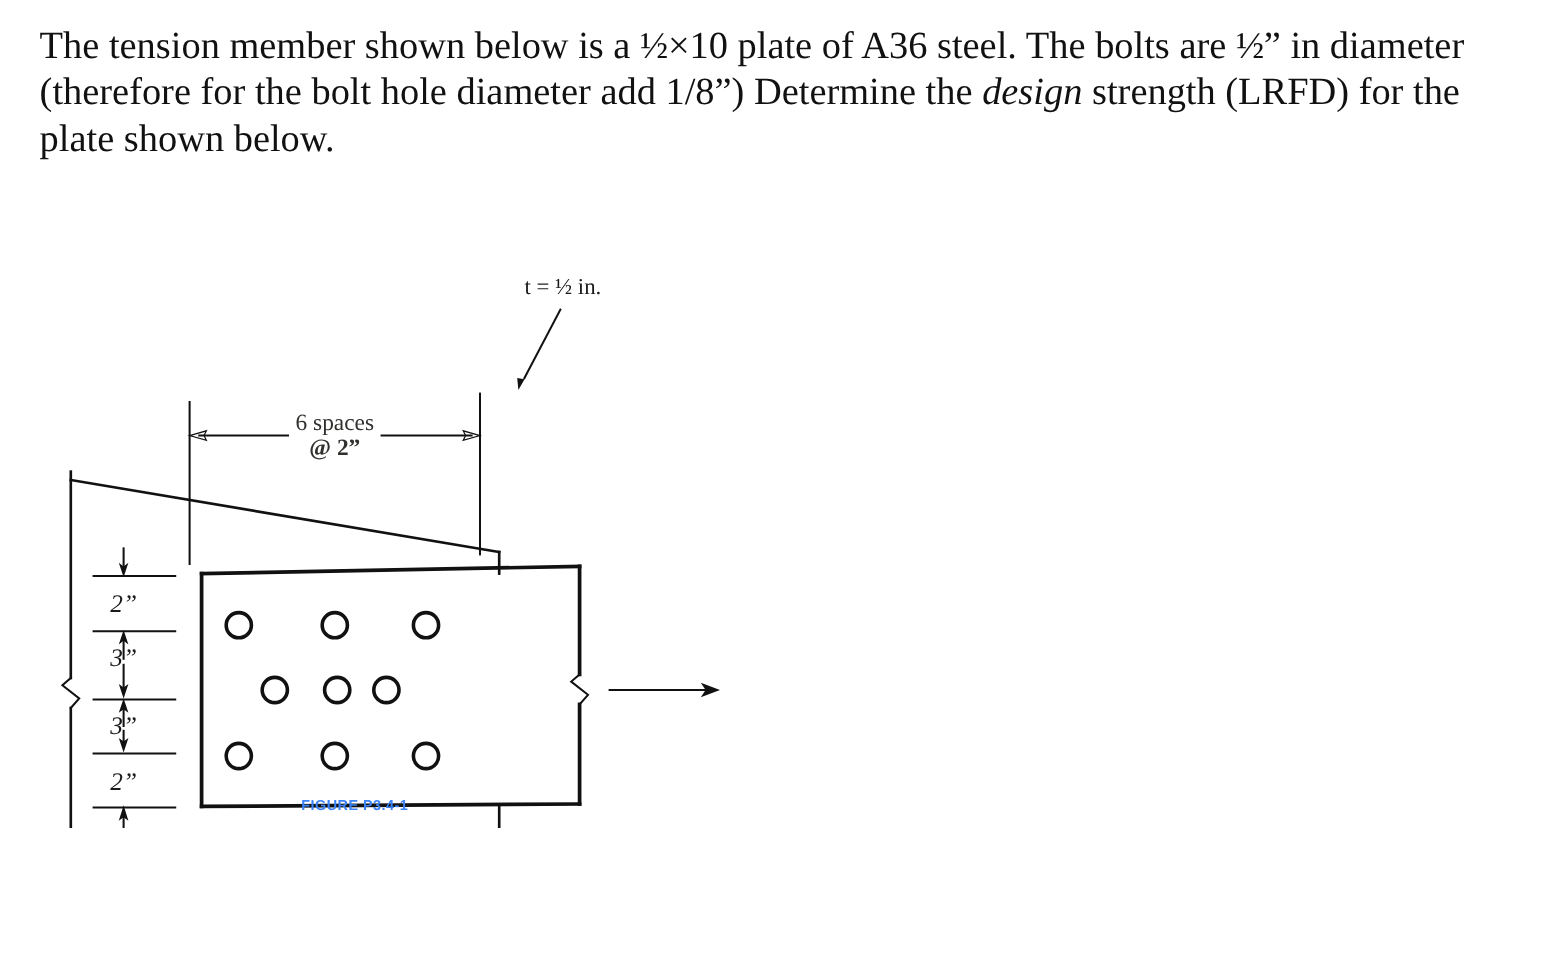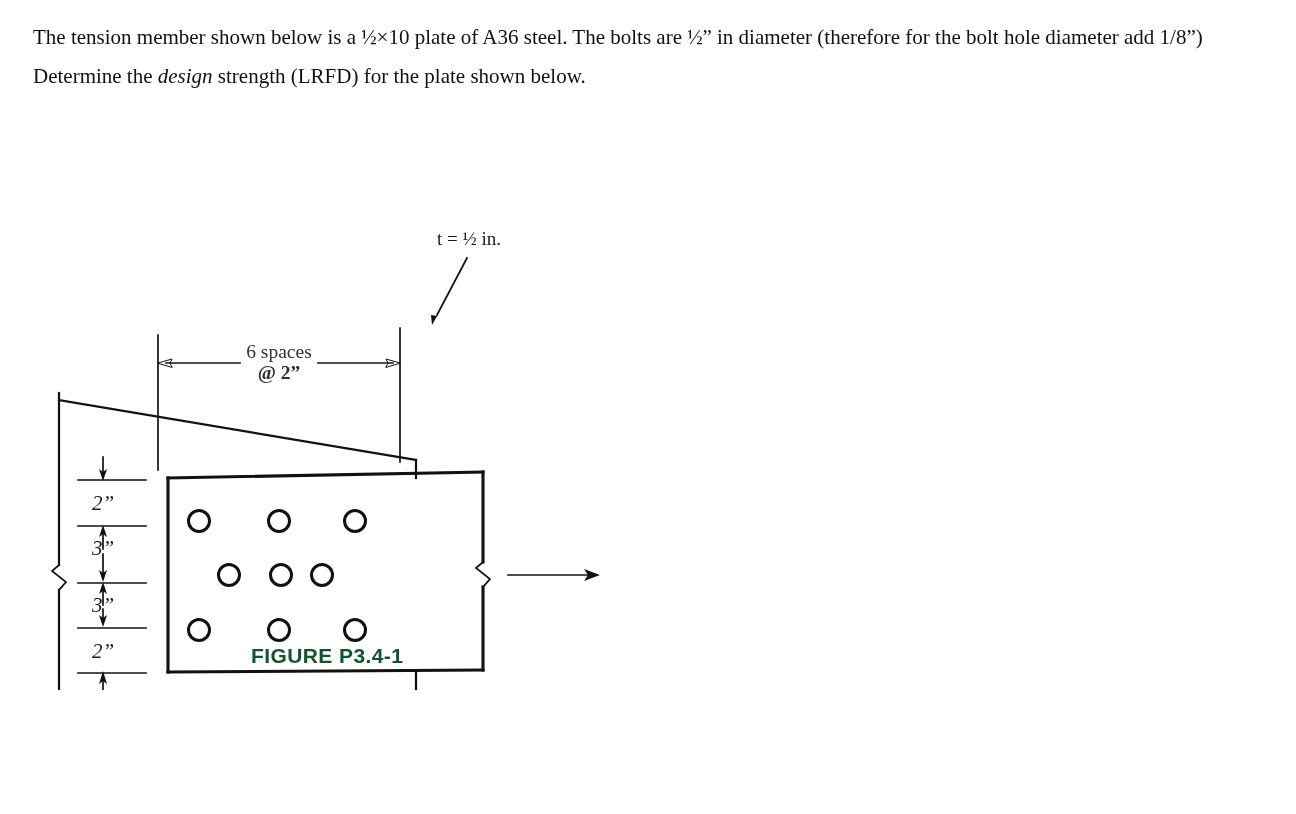"The tension member shown below" #problem-statement { font-size: 21px -> 32px }
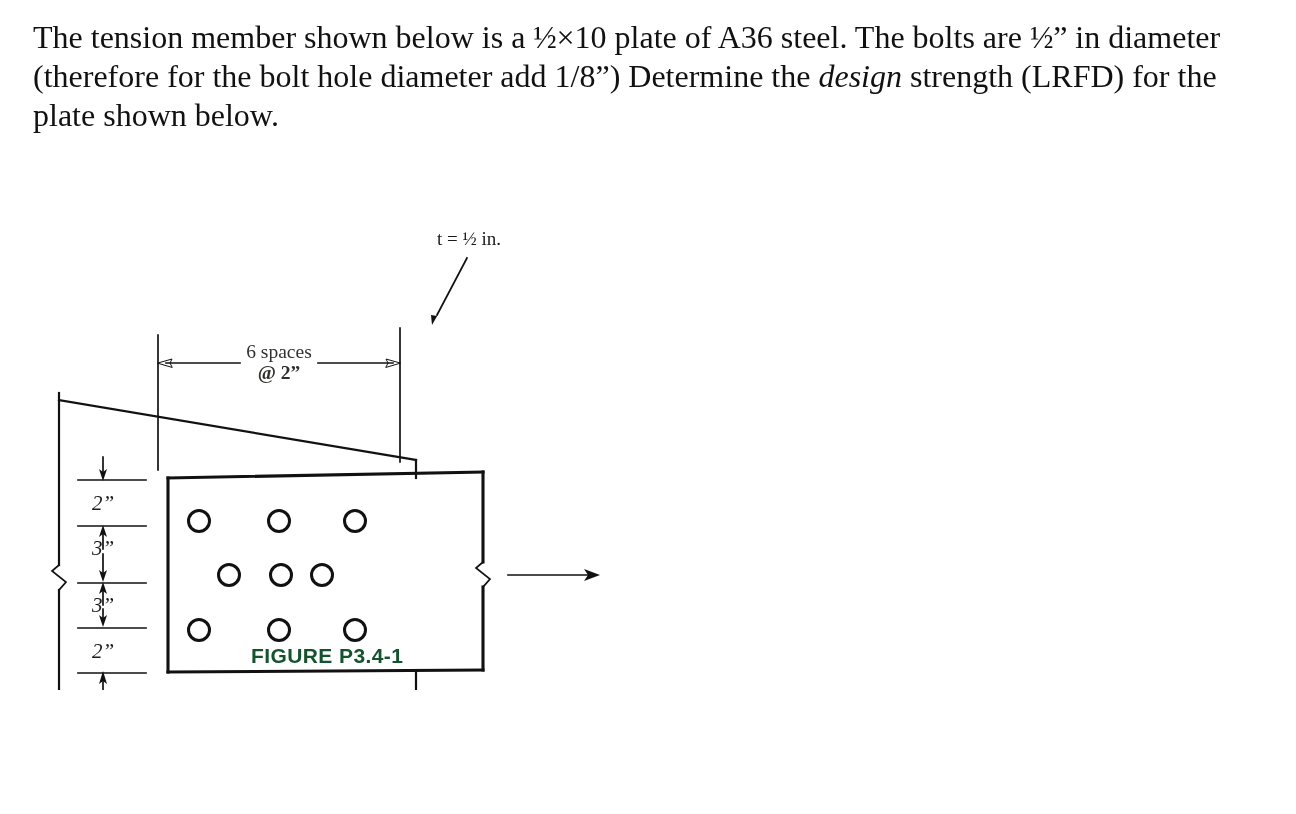"FIGURE P3.4-1" #figure-caption { color: #14532d -> #3b82f6; font-size: 21px -> 12px; top: 644px -> 664px }
